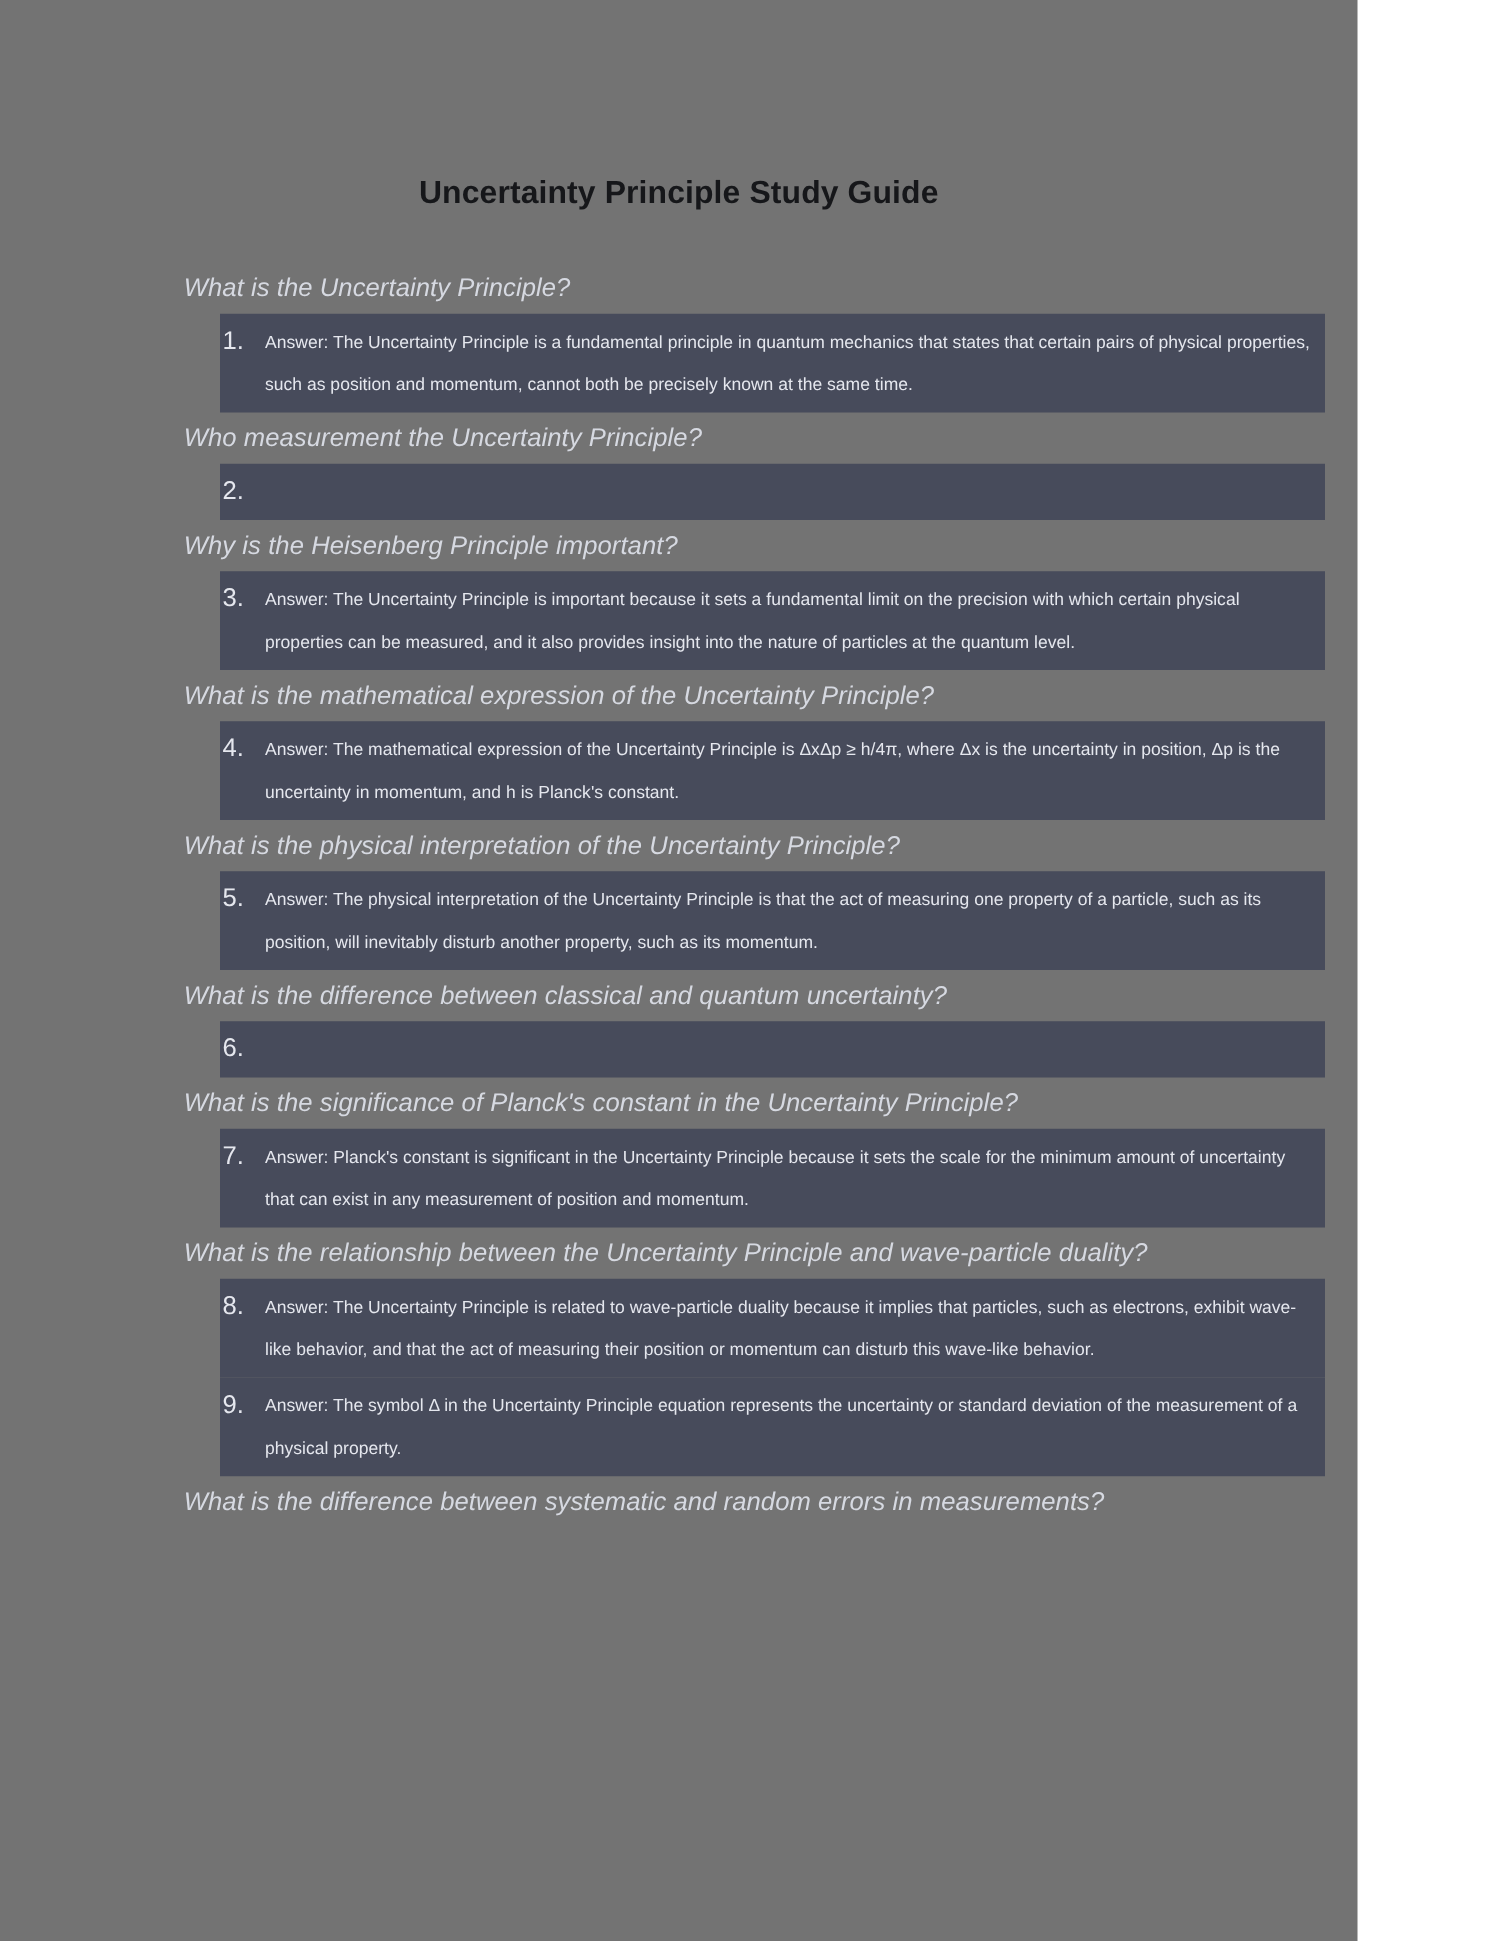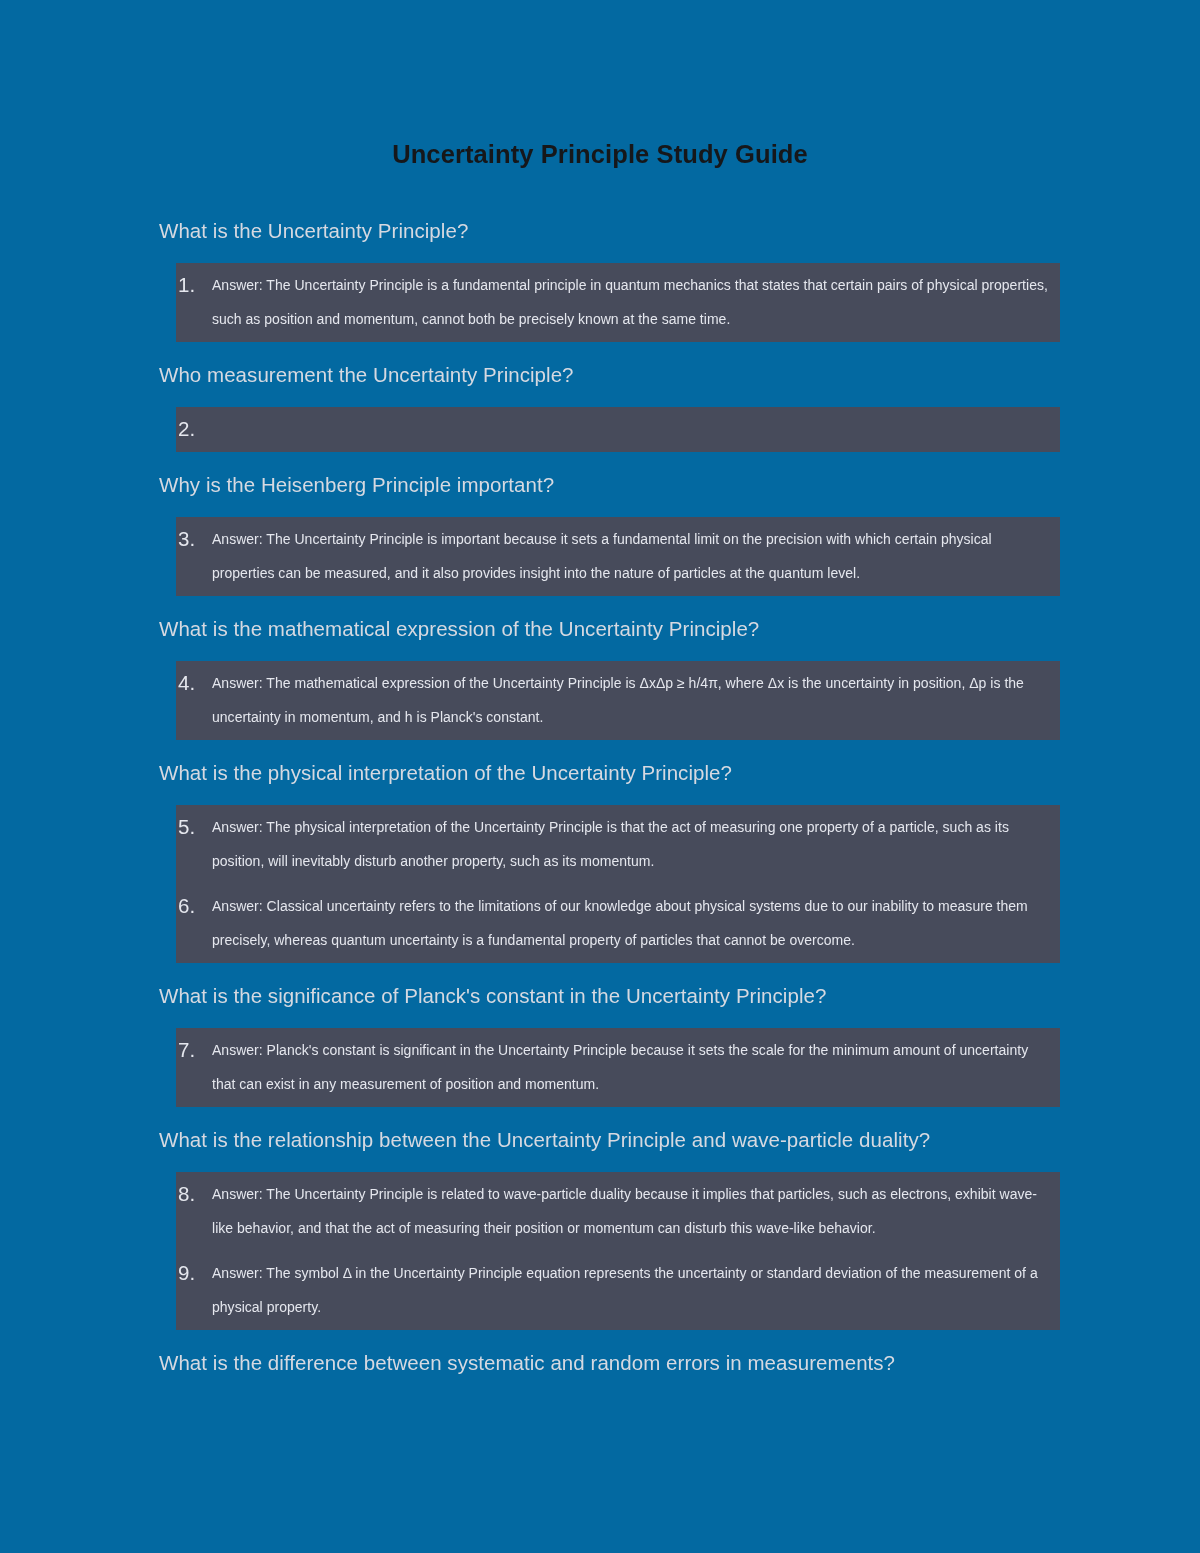"Uncertainty Principle Study Guide" .page { background: #0369a1 -> #737373; width: 1200px -> 1086px }
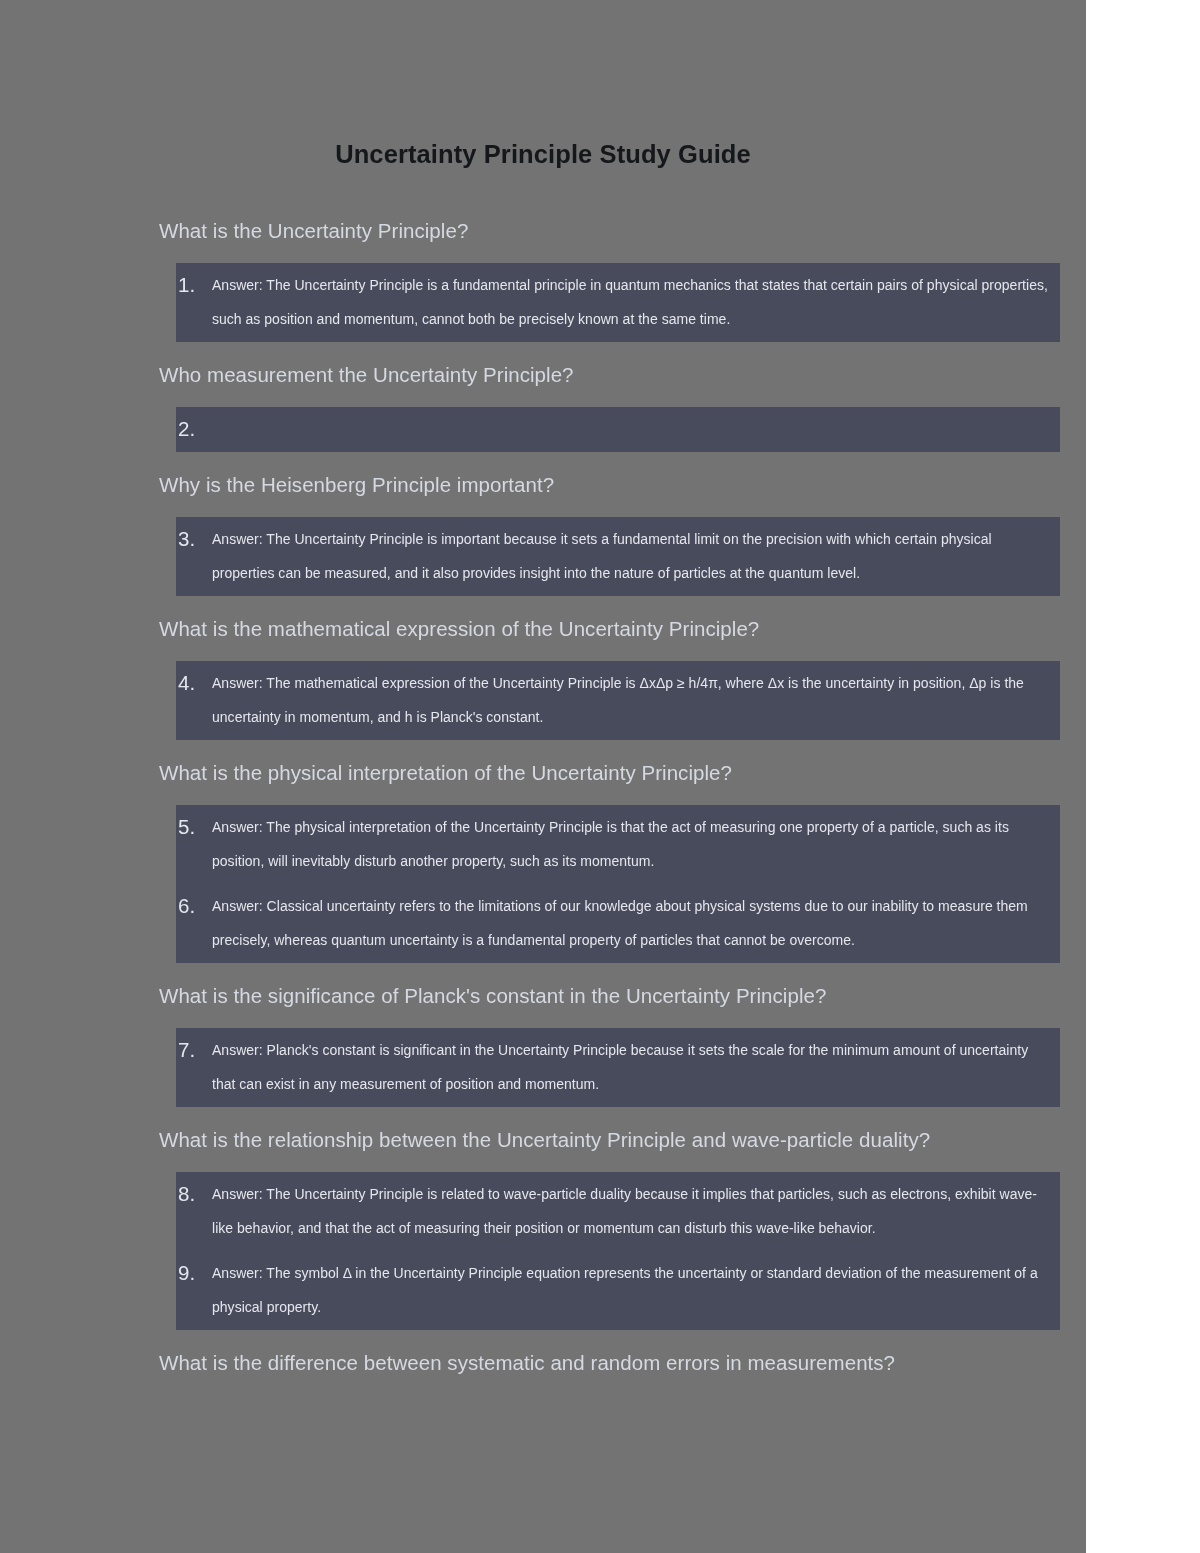"What is the Uncertainty Principle?" .question { font-style: none -> italic; margin: 16px -> 4px }
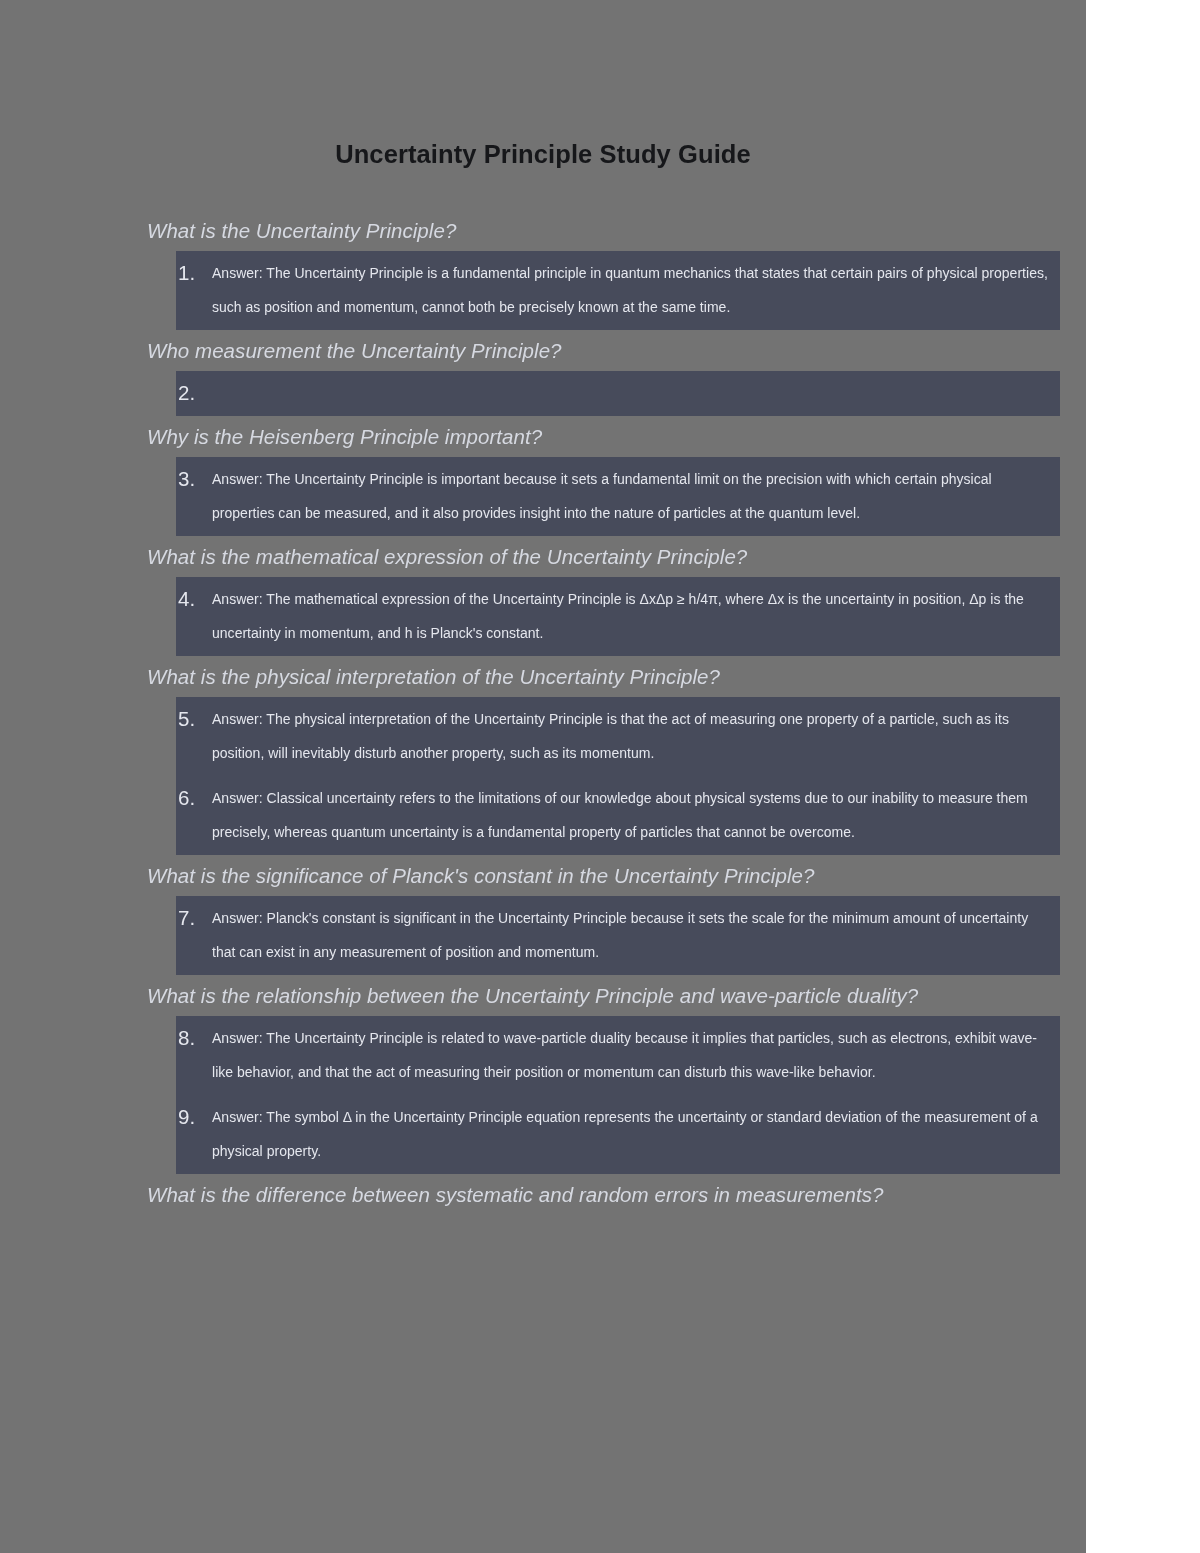"What is the difference between classical" div.question { html: none -> <div>What is the difference between classical and quantum uncertainty?</div> }
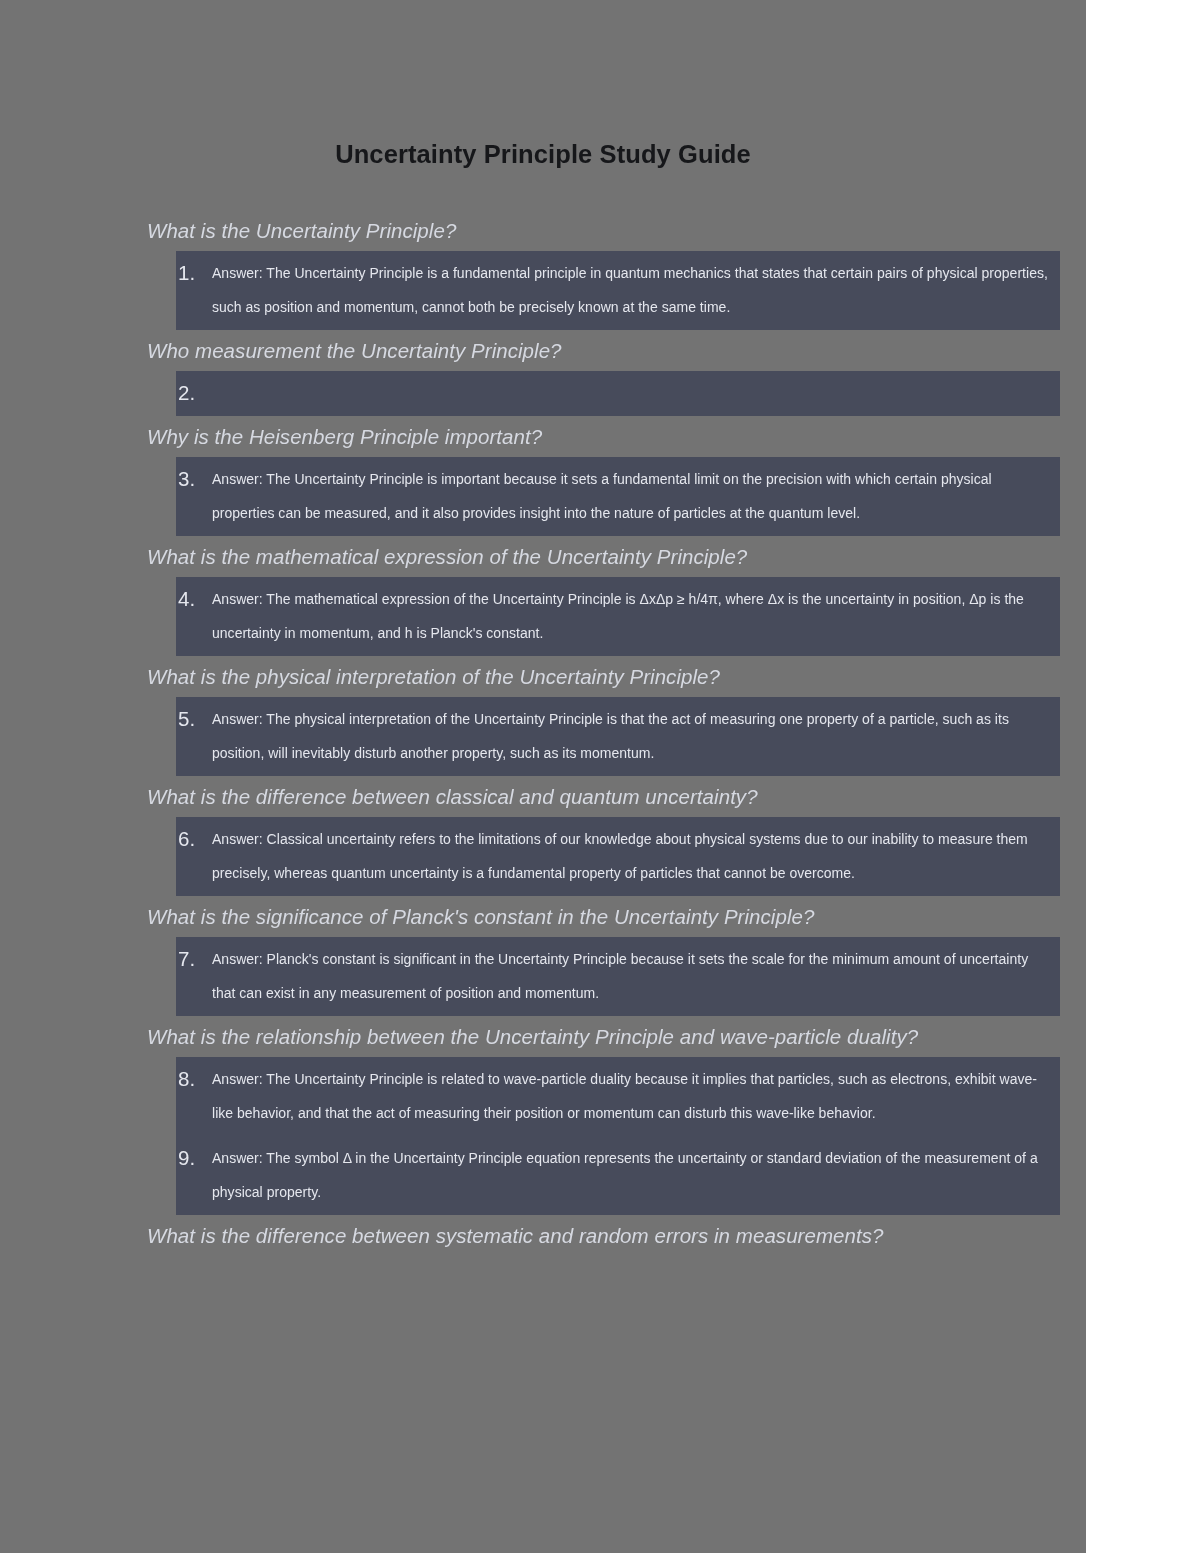"Answer: Classical uncertainty refers to" span.answer-text { html: <span>Answer: Classical uncertainty refers to the limitations of our knowledge about physical systems due to our inability to measure them precisely, whereas quantum uncertainty is a fundamental property of particles that cannot be overcome.</span> -> none }
